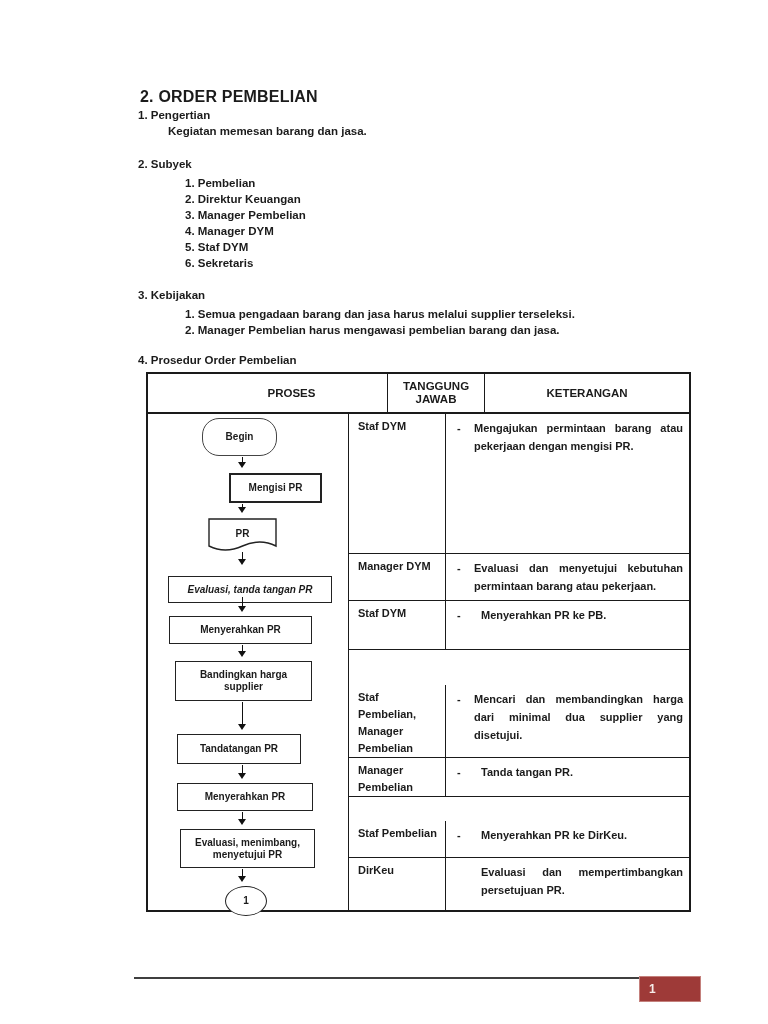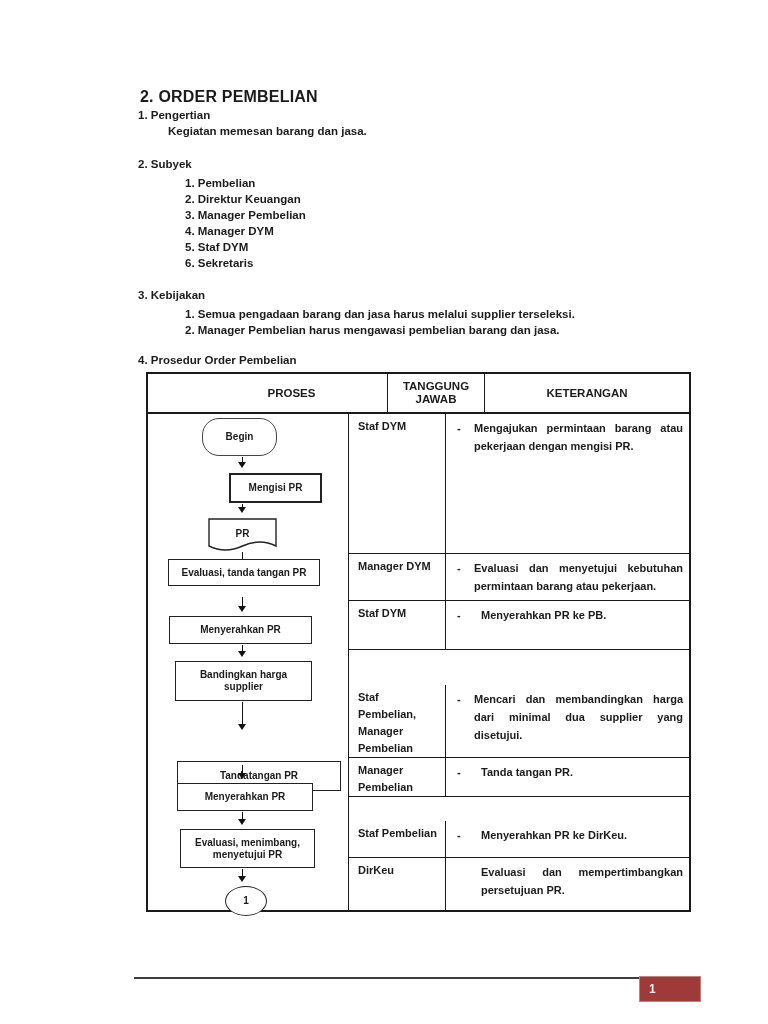"Evaluasi, tanda tangan PR" div.fc-node { font-style: none -> italic; top: 145px -> 162px; width: 152px -> 164px }
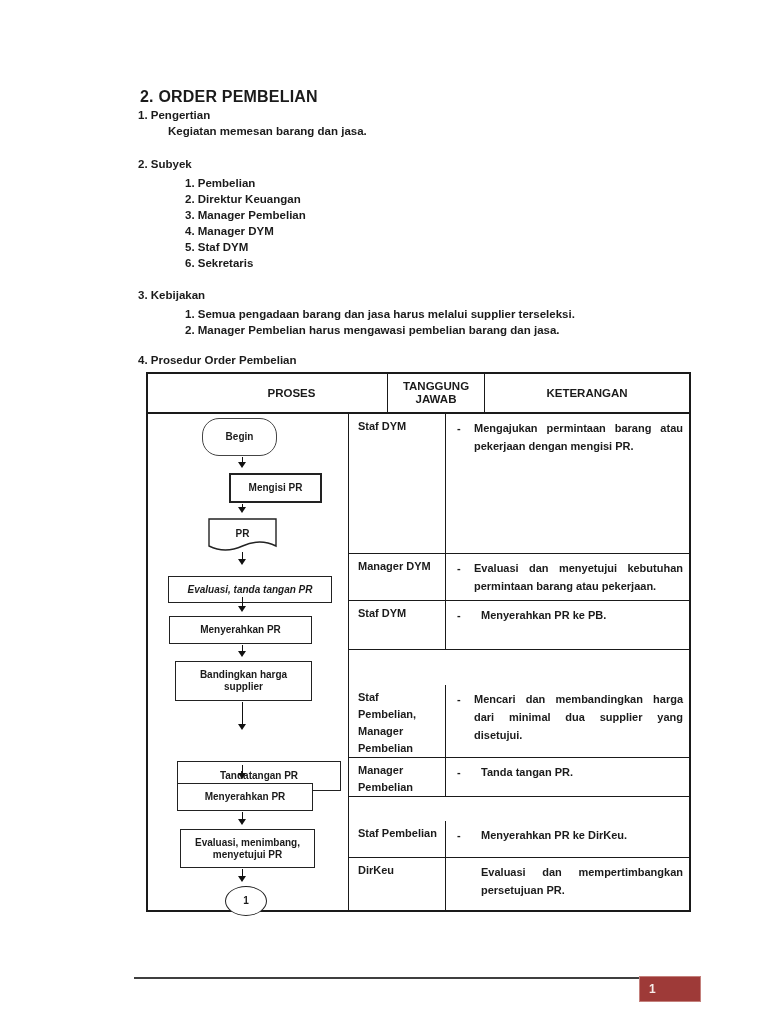"Tandatangan PR" div.fc-node { margin-top: 27px -> none; width: 164px -> 124px }
